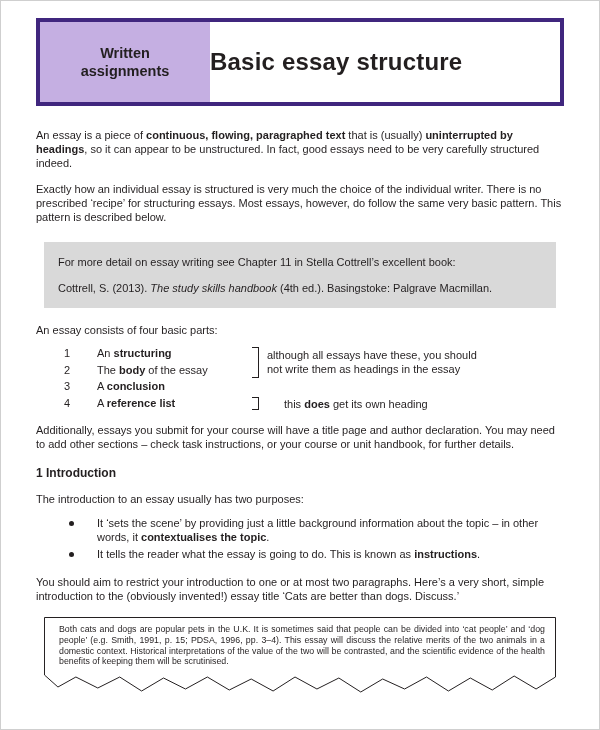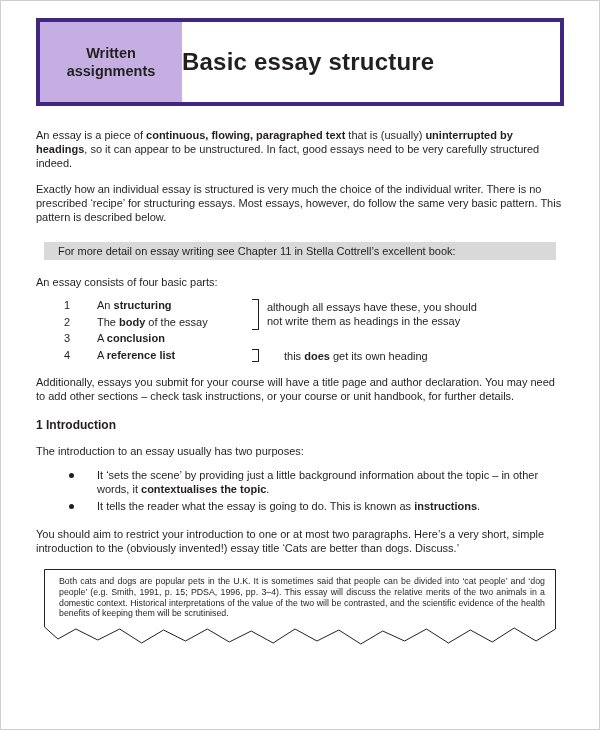"Written assignments" .header-tag { width: 142px -> 170px }
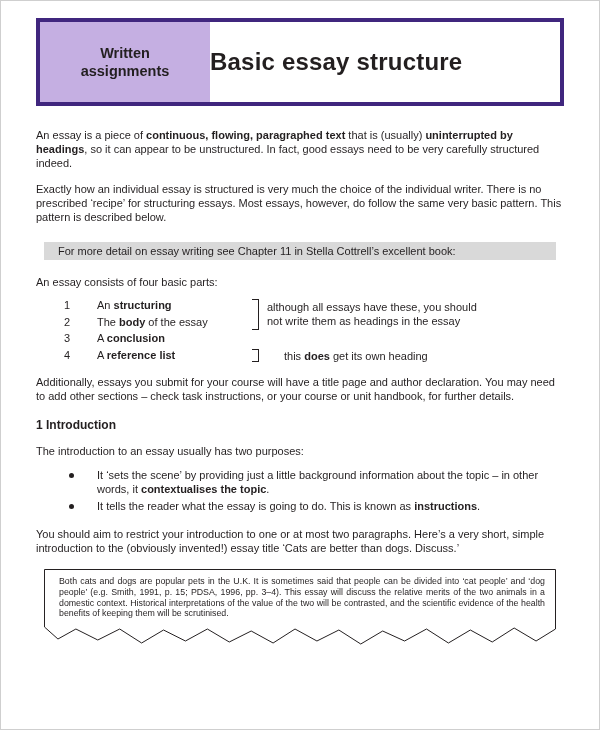"For more detail on essay" .info-box { padding: 2px 14px -> 13px 14px }
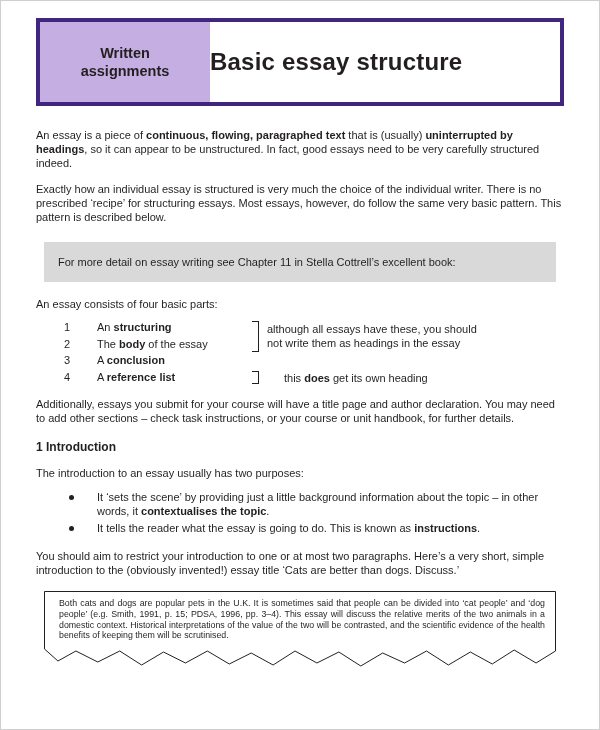"Cottrell, S. (2013). The study" div.ref-line { html: none -> <div><span>Cottrell, S. (2013). </span><i>The study skills handbook</i><span> (4th ed.). Basingstoke: Palgrave Macmillan.</span></div> }
